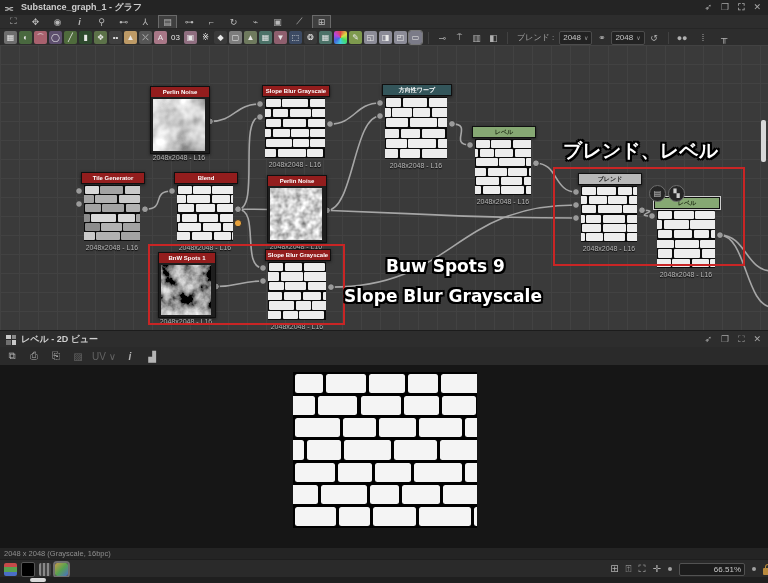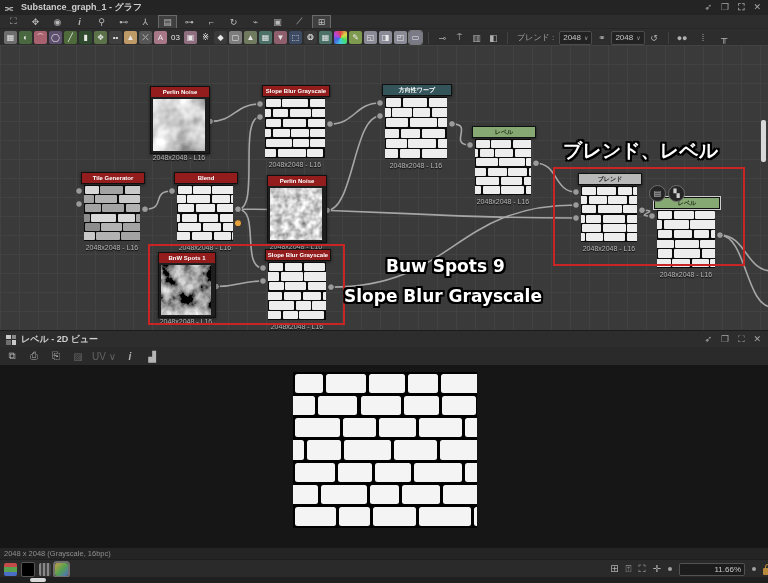"11.66%" span { text: 11.66% -> 66.51% }
